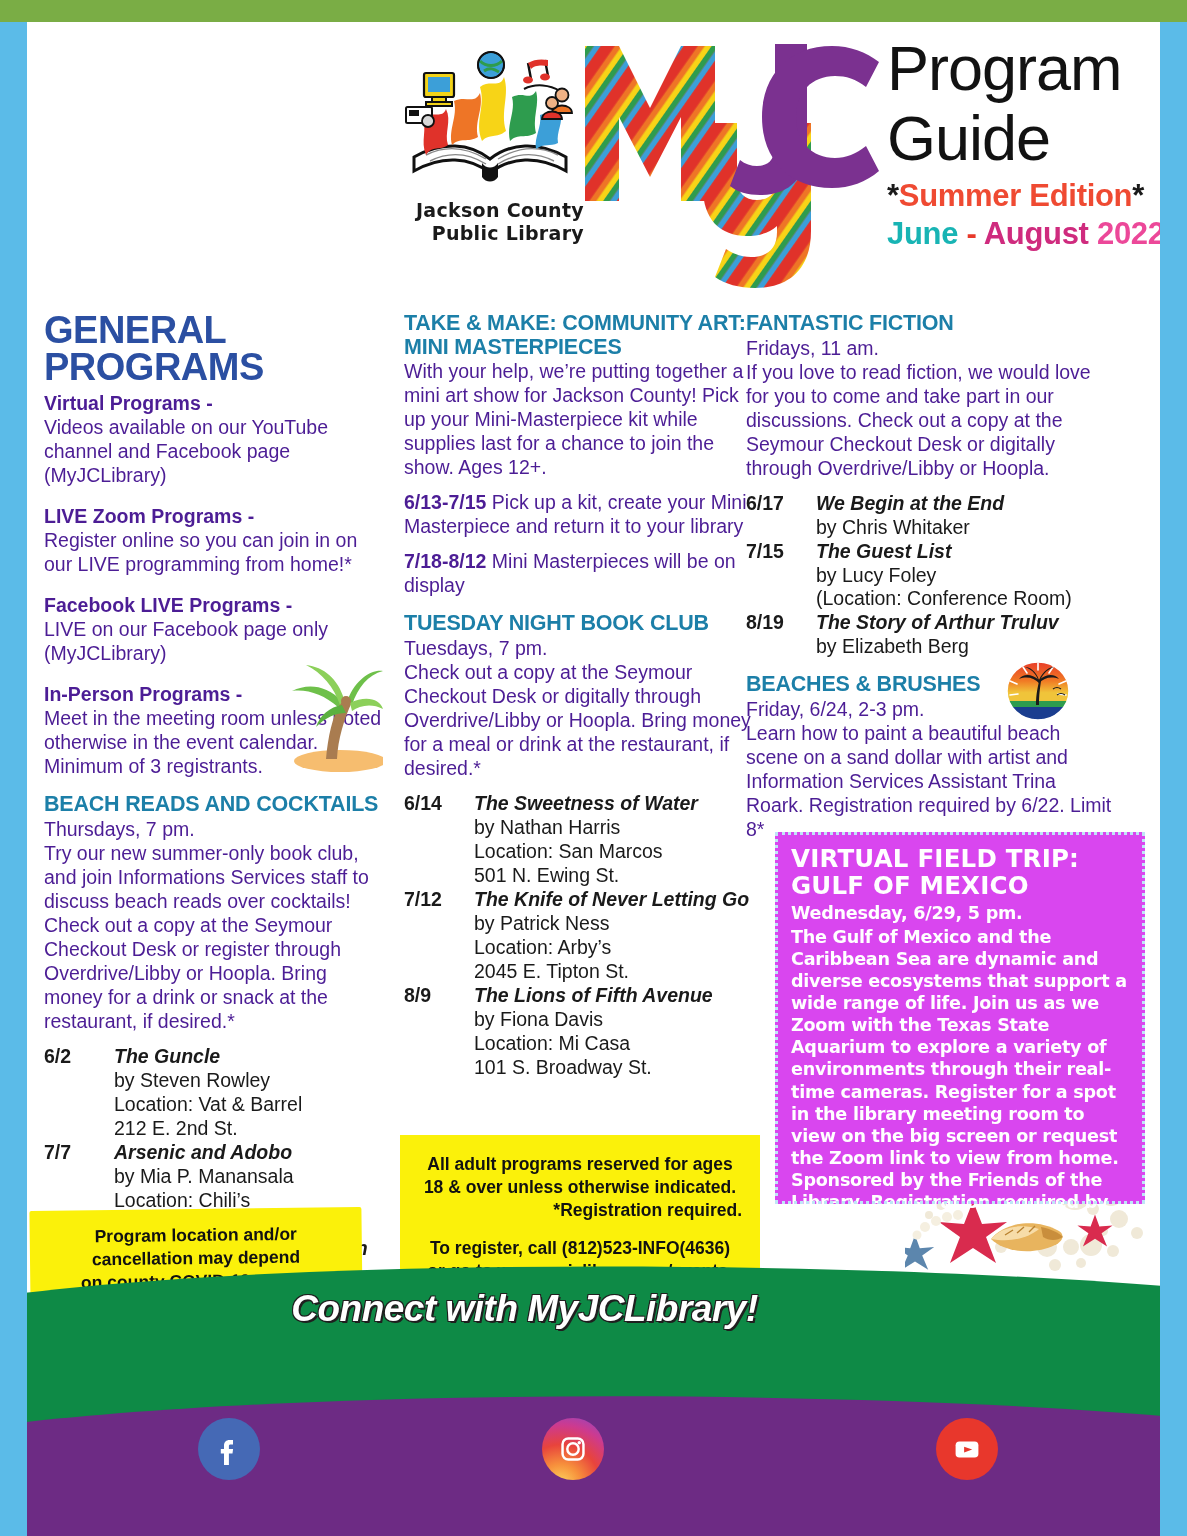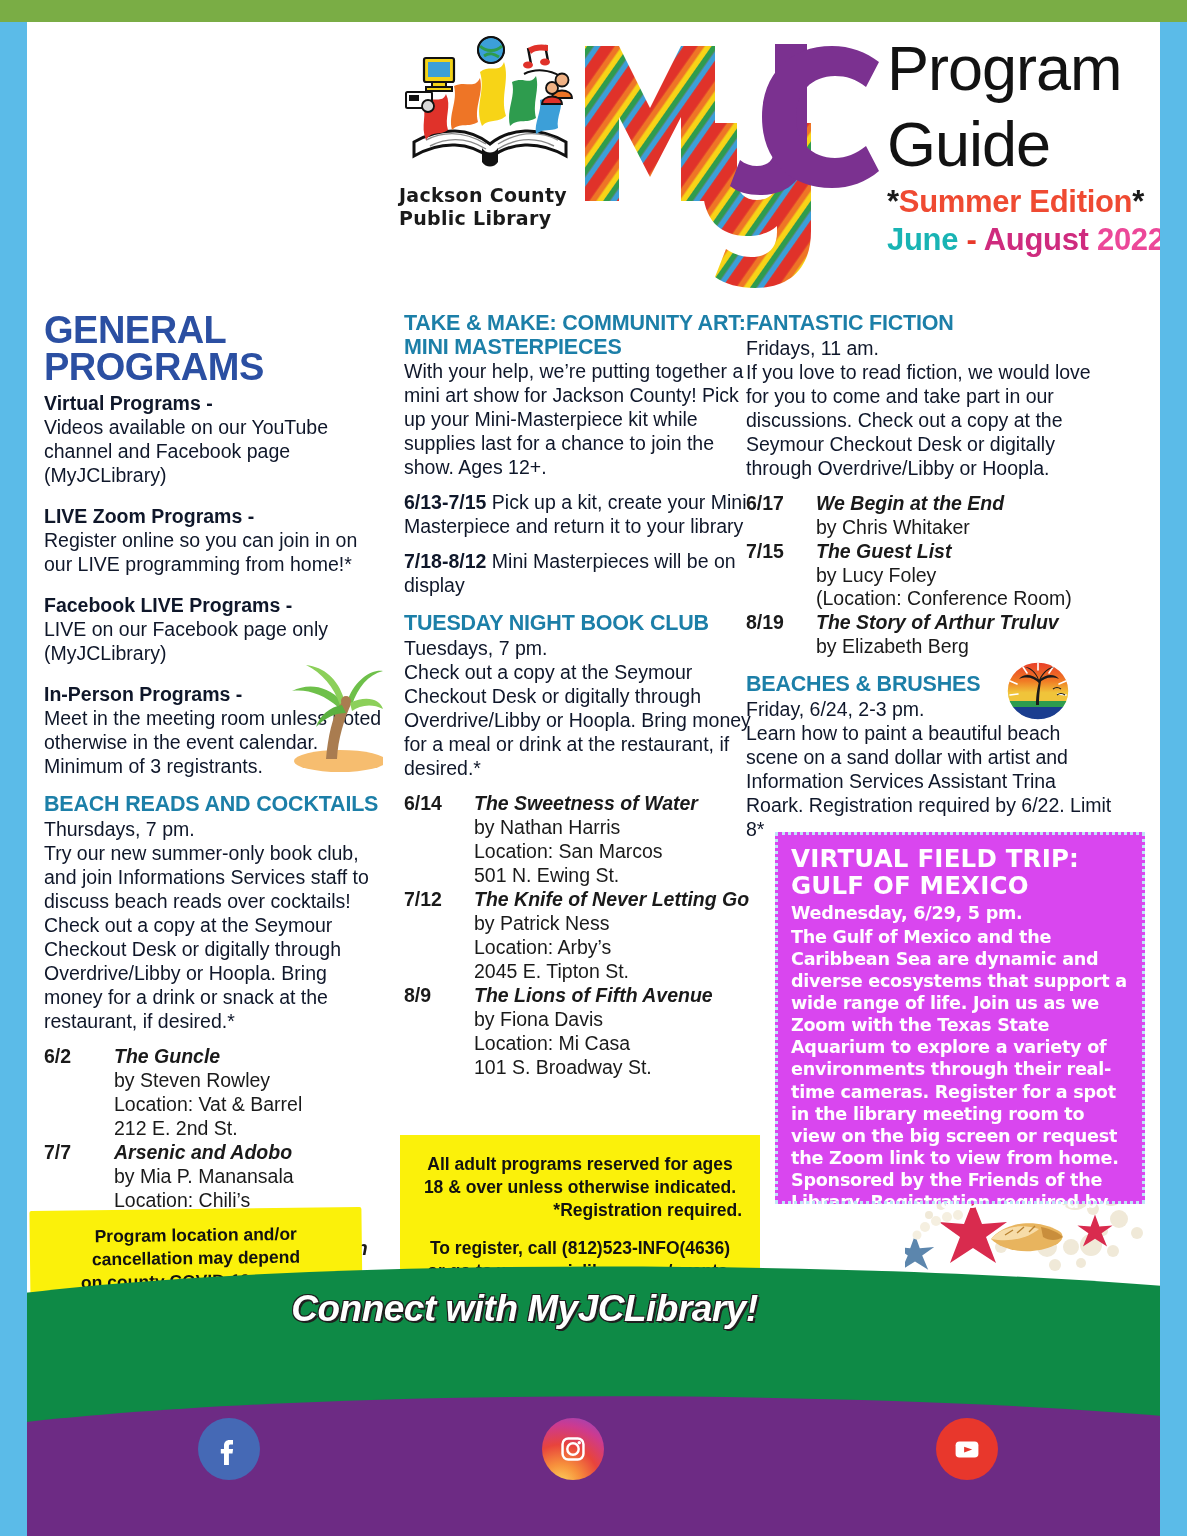"Guide" .t-guide { margin-top: 18px -> 12px }
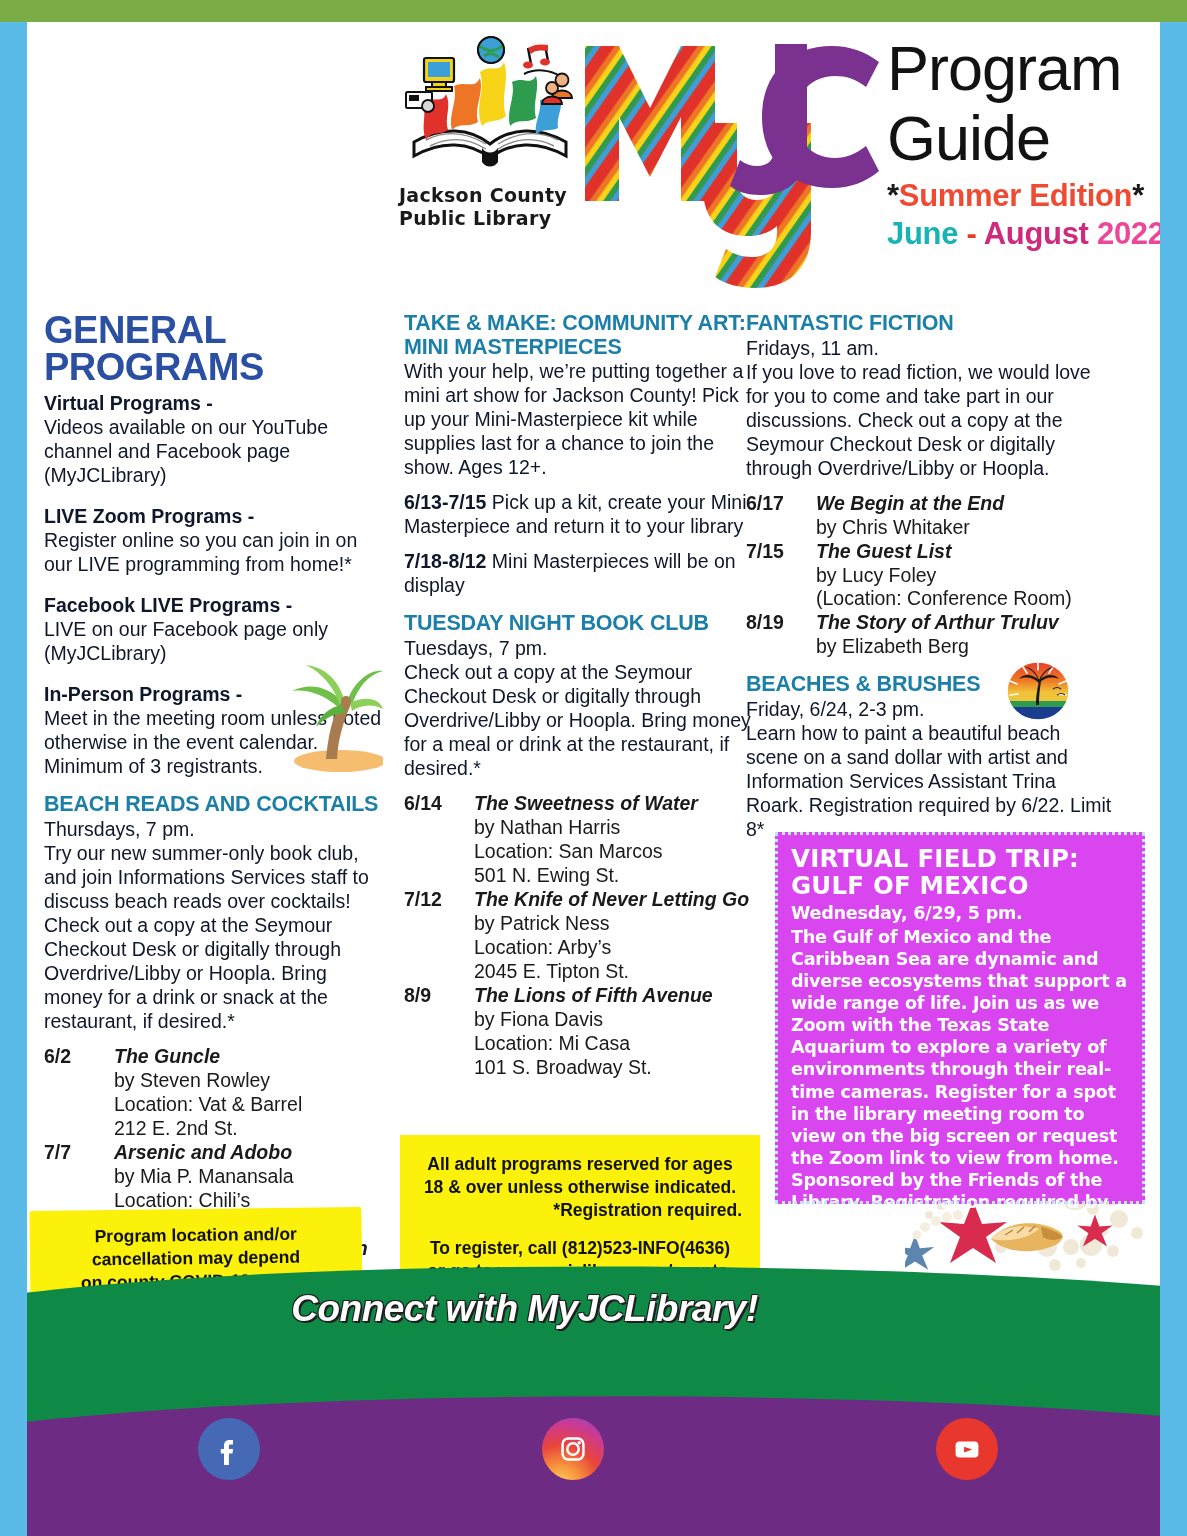"Jackson County" .logo-block { text-align: left -> right; top: 8px -> 23px }
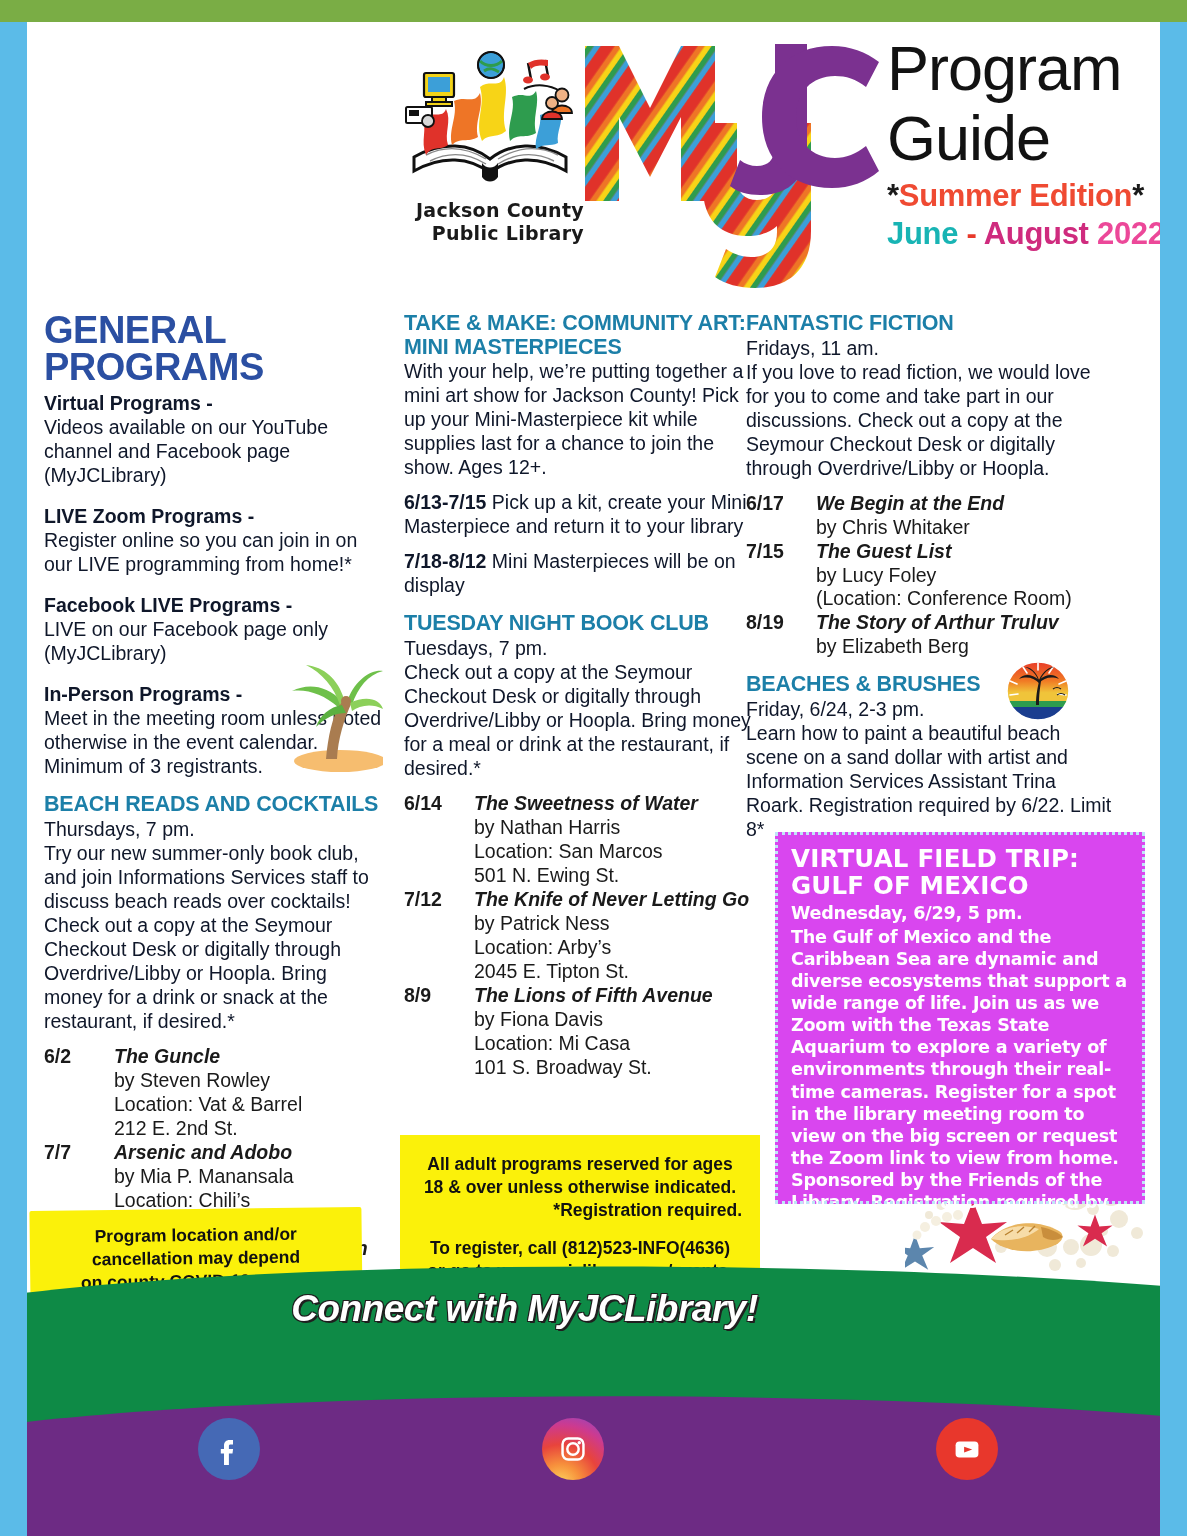"Fridays, 11 am." .blk { color: #0f172a -> #4c1d95 }
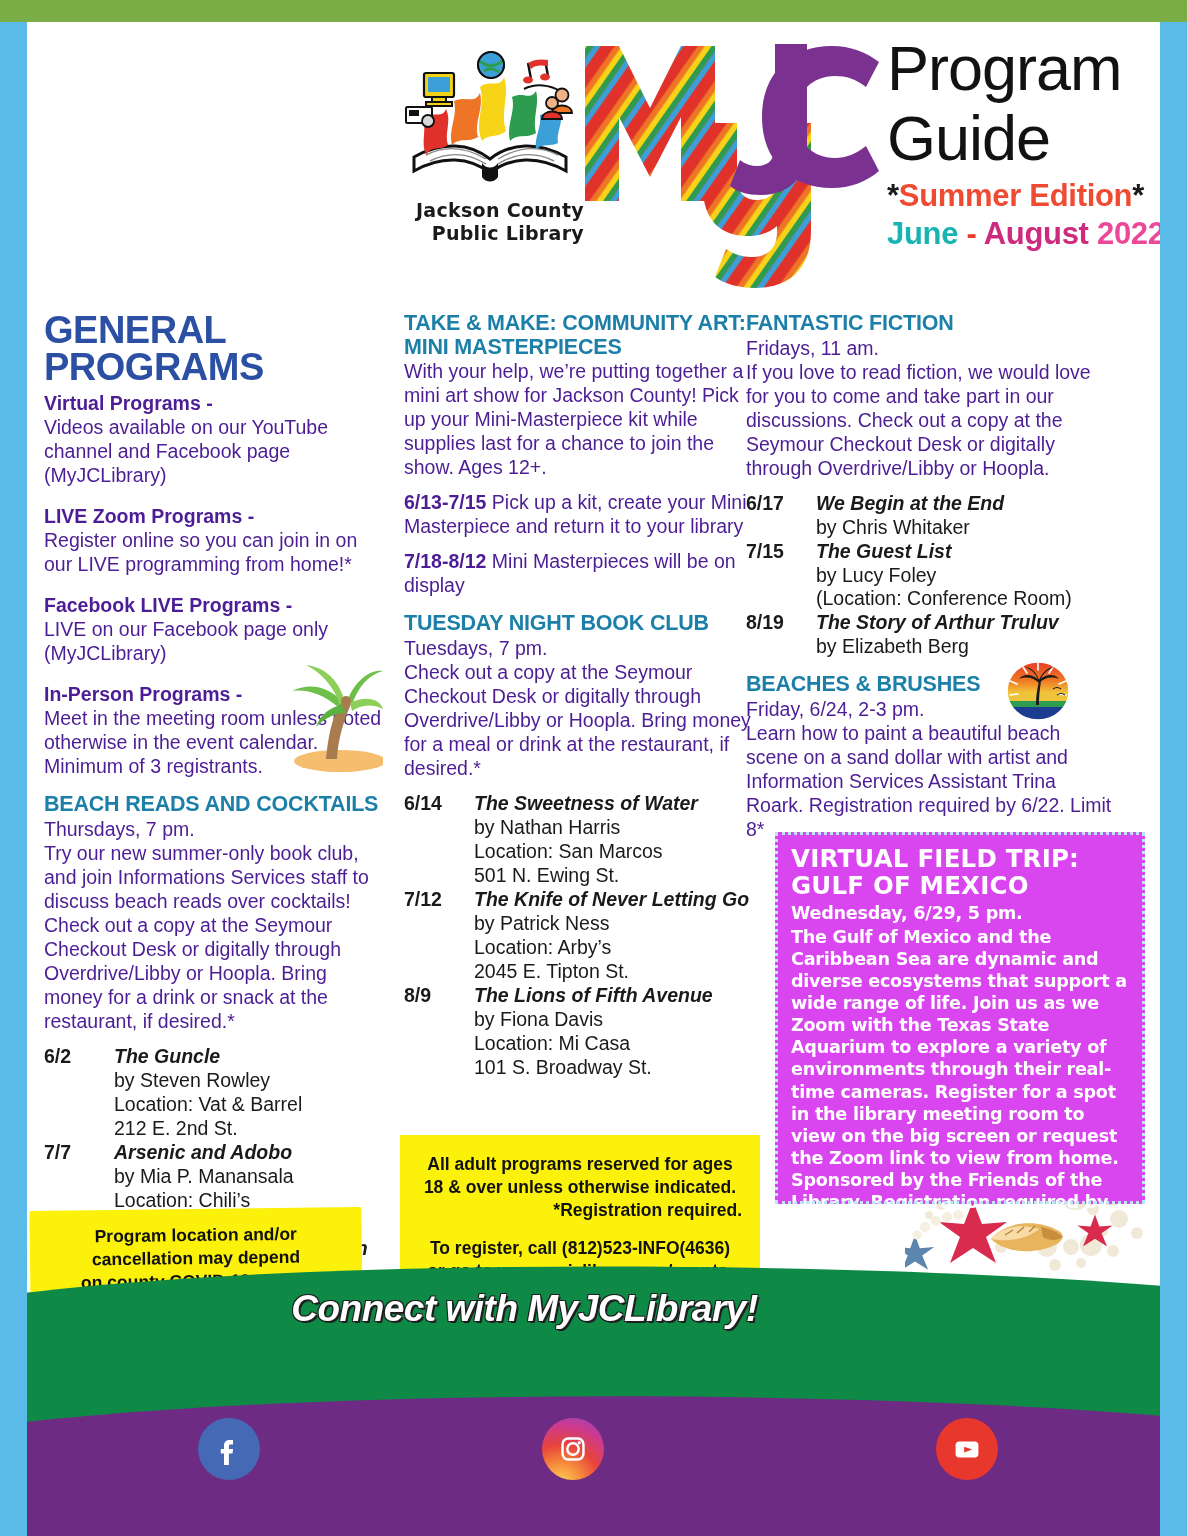"Try our new summer-only book" div.blk { text: digitally -> register }
